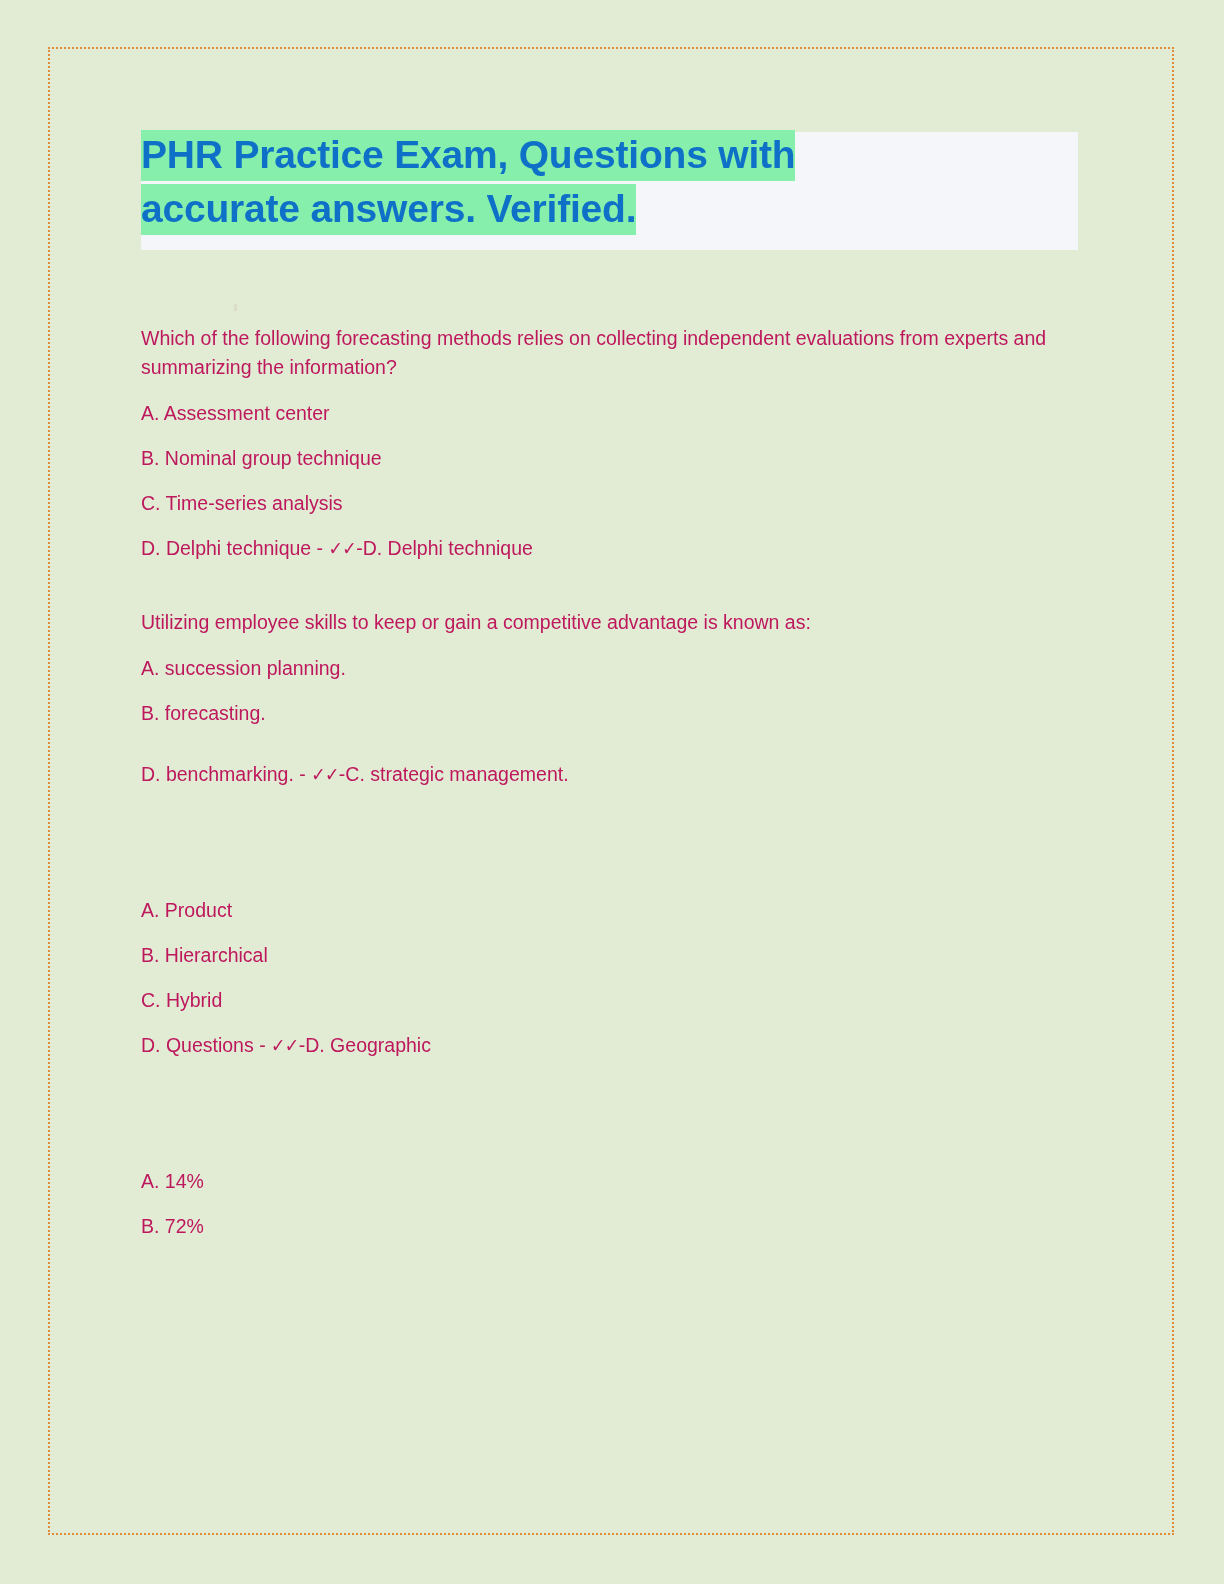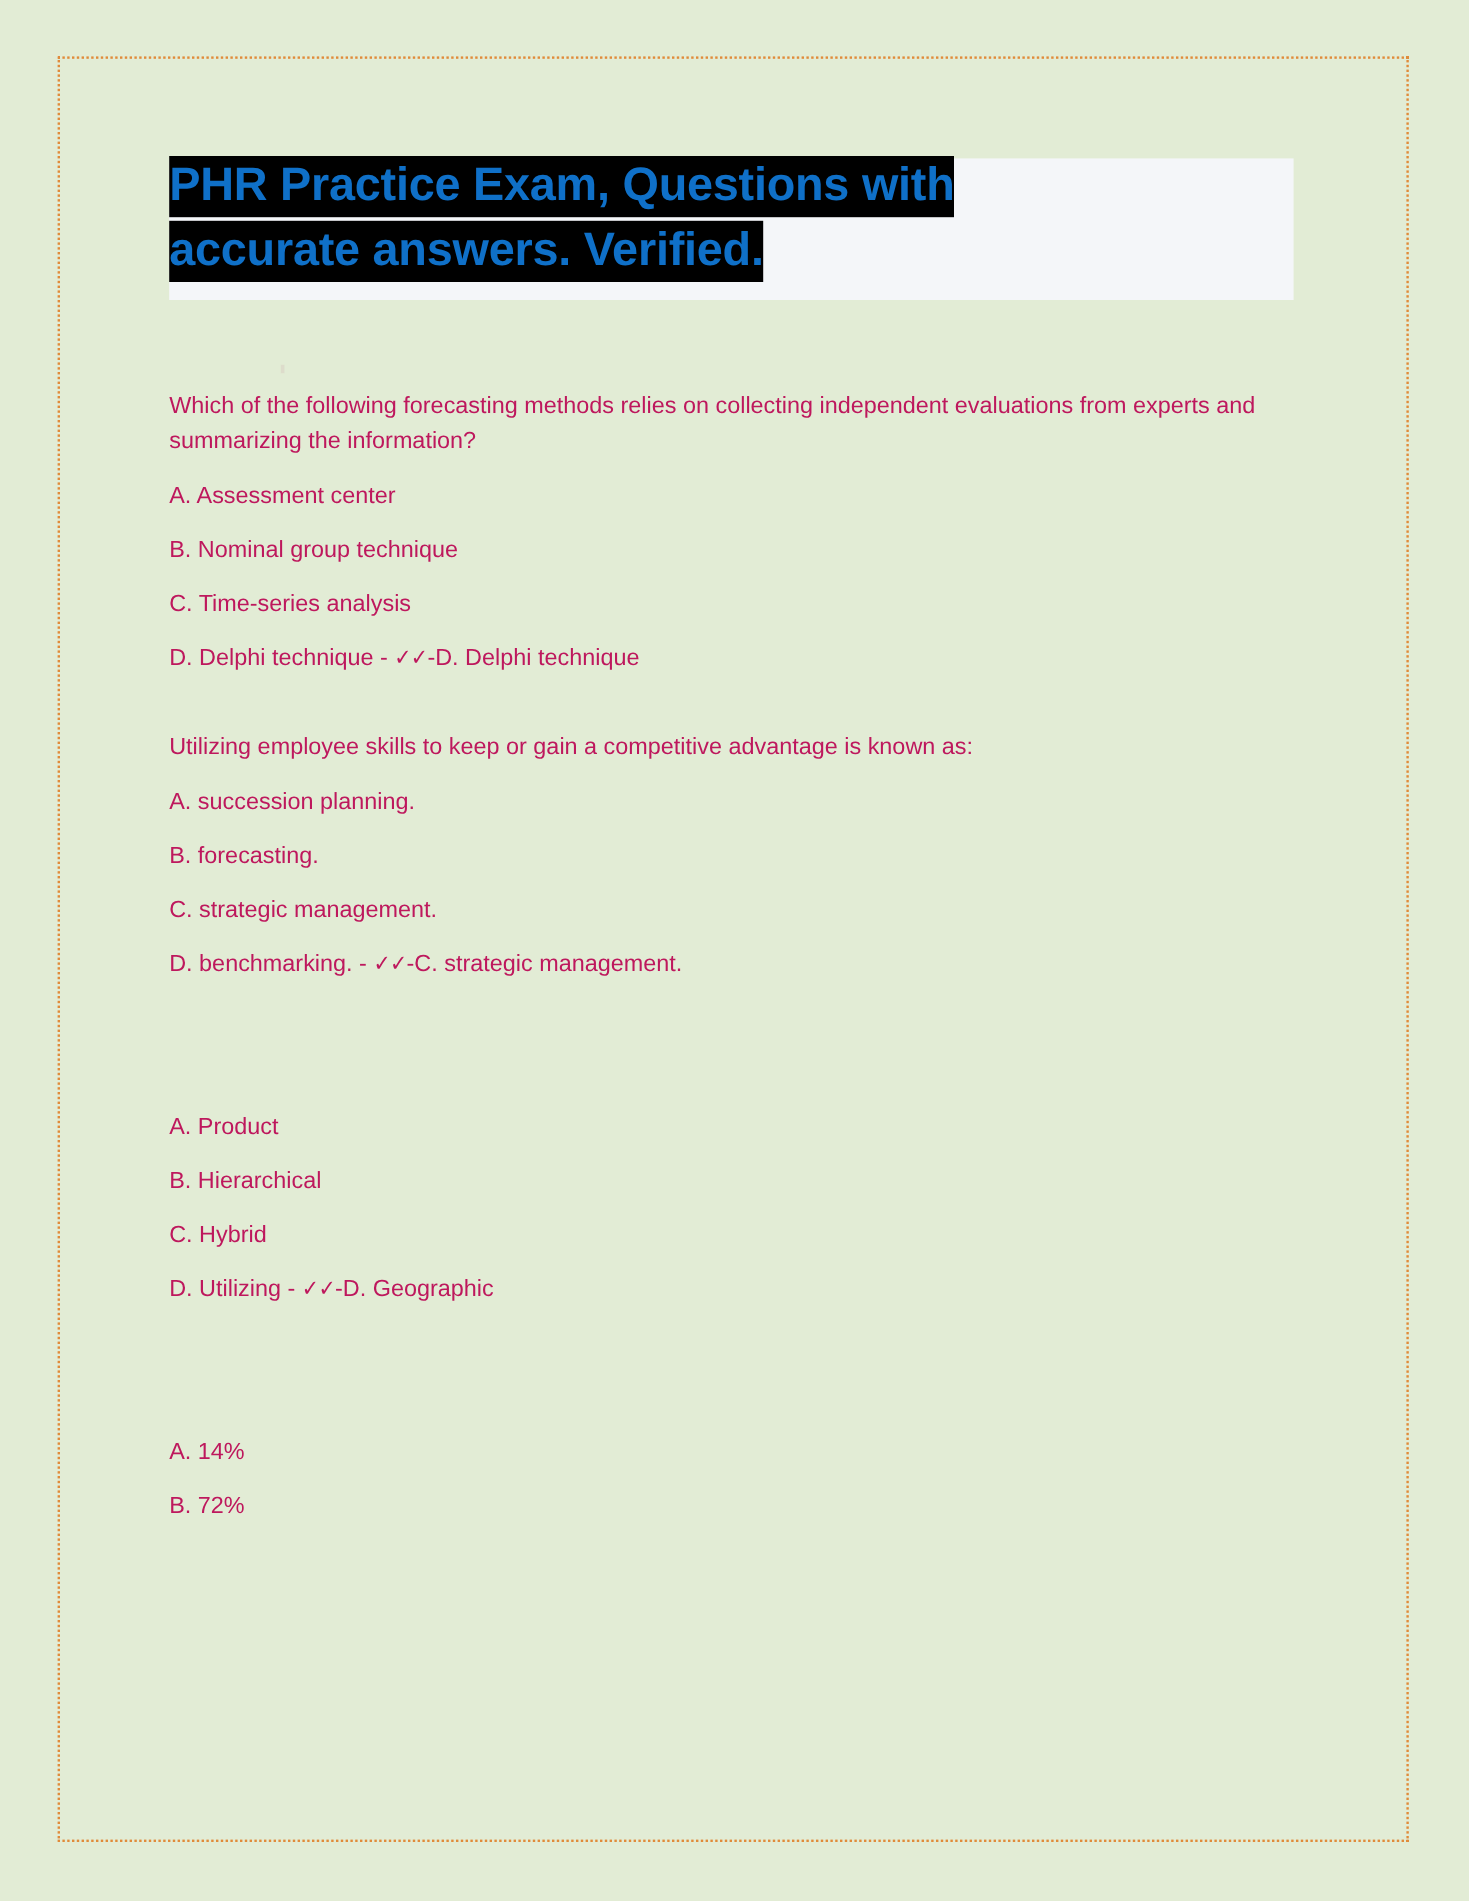"PHR Practice Exam, Questions with" #doc-title .hl { background: #000000 -> #86efac }
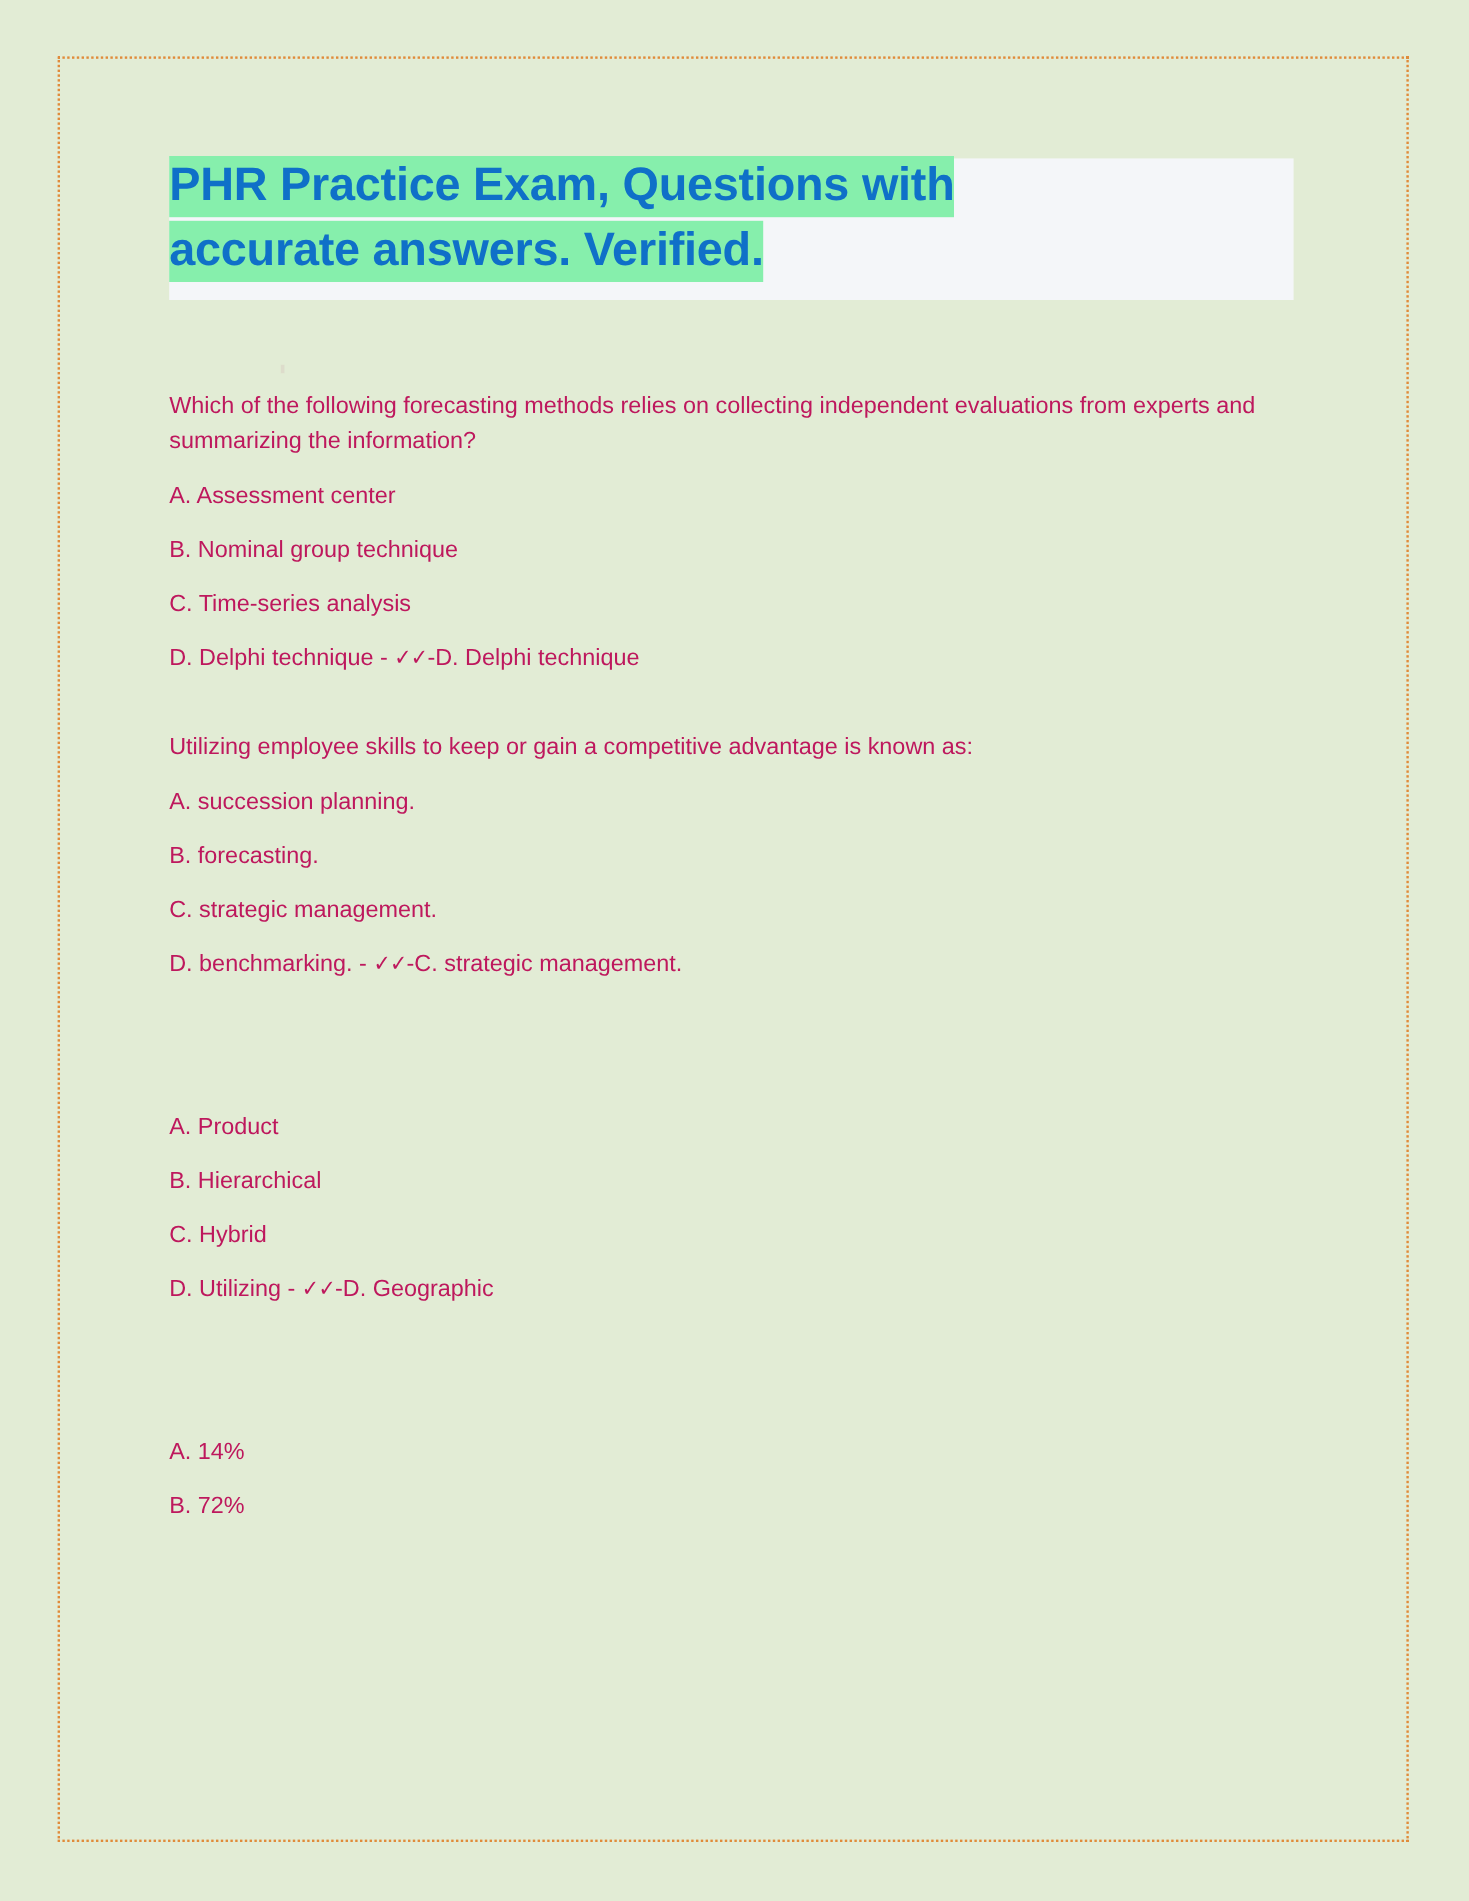"C. strategic management." p.opt { html: <p>C. strategic management.</p> -> none }
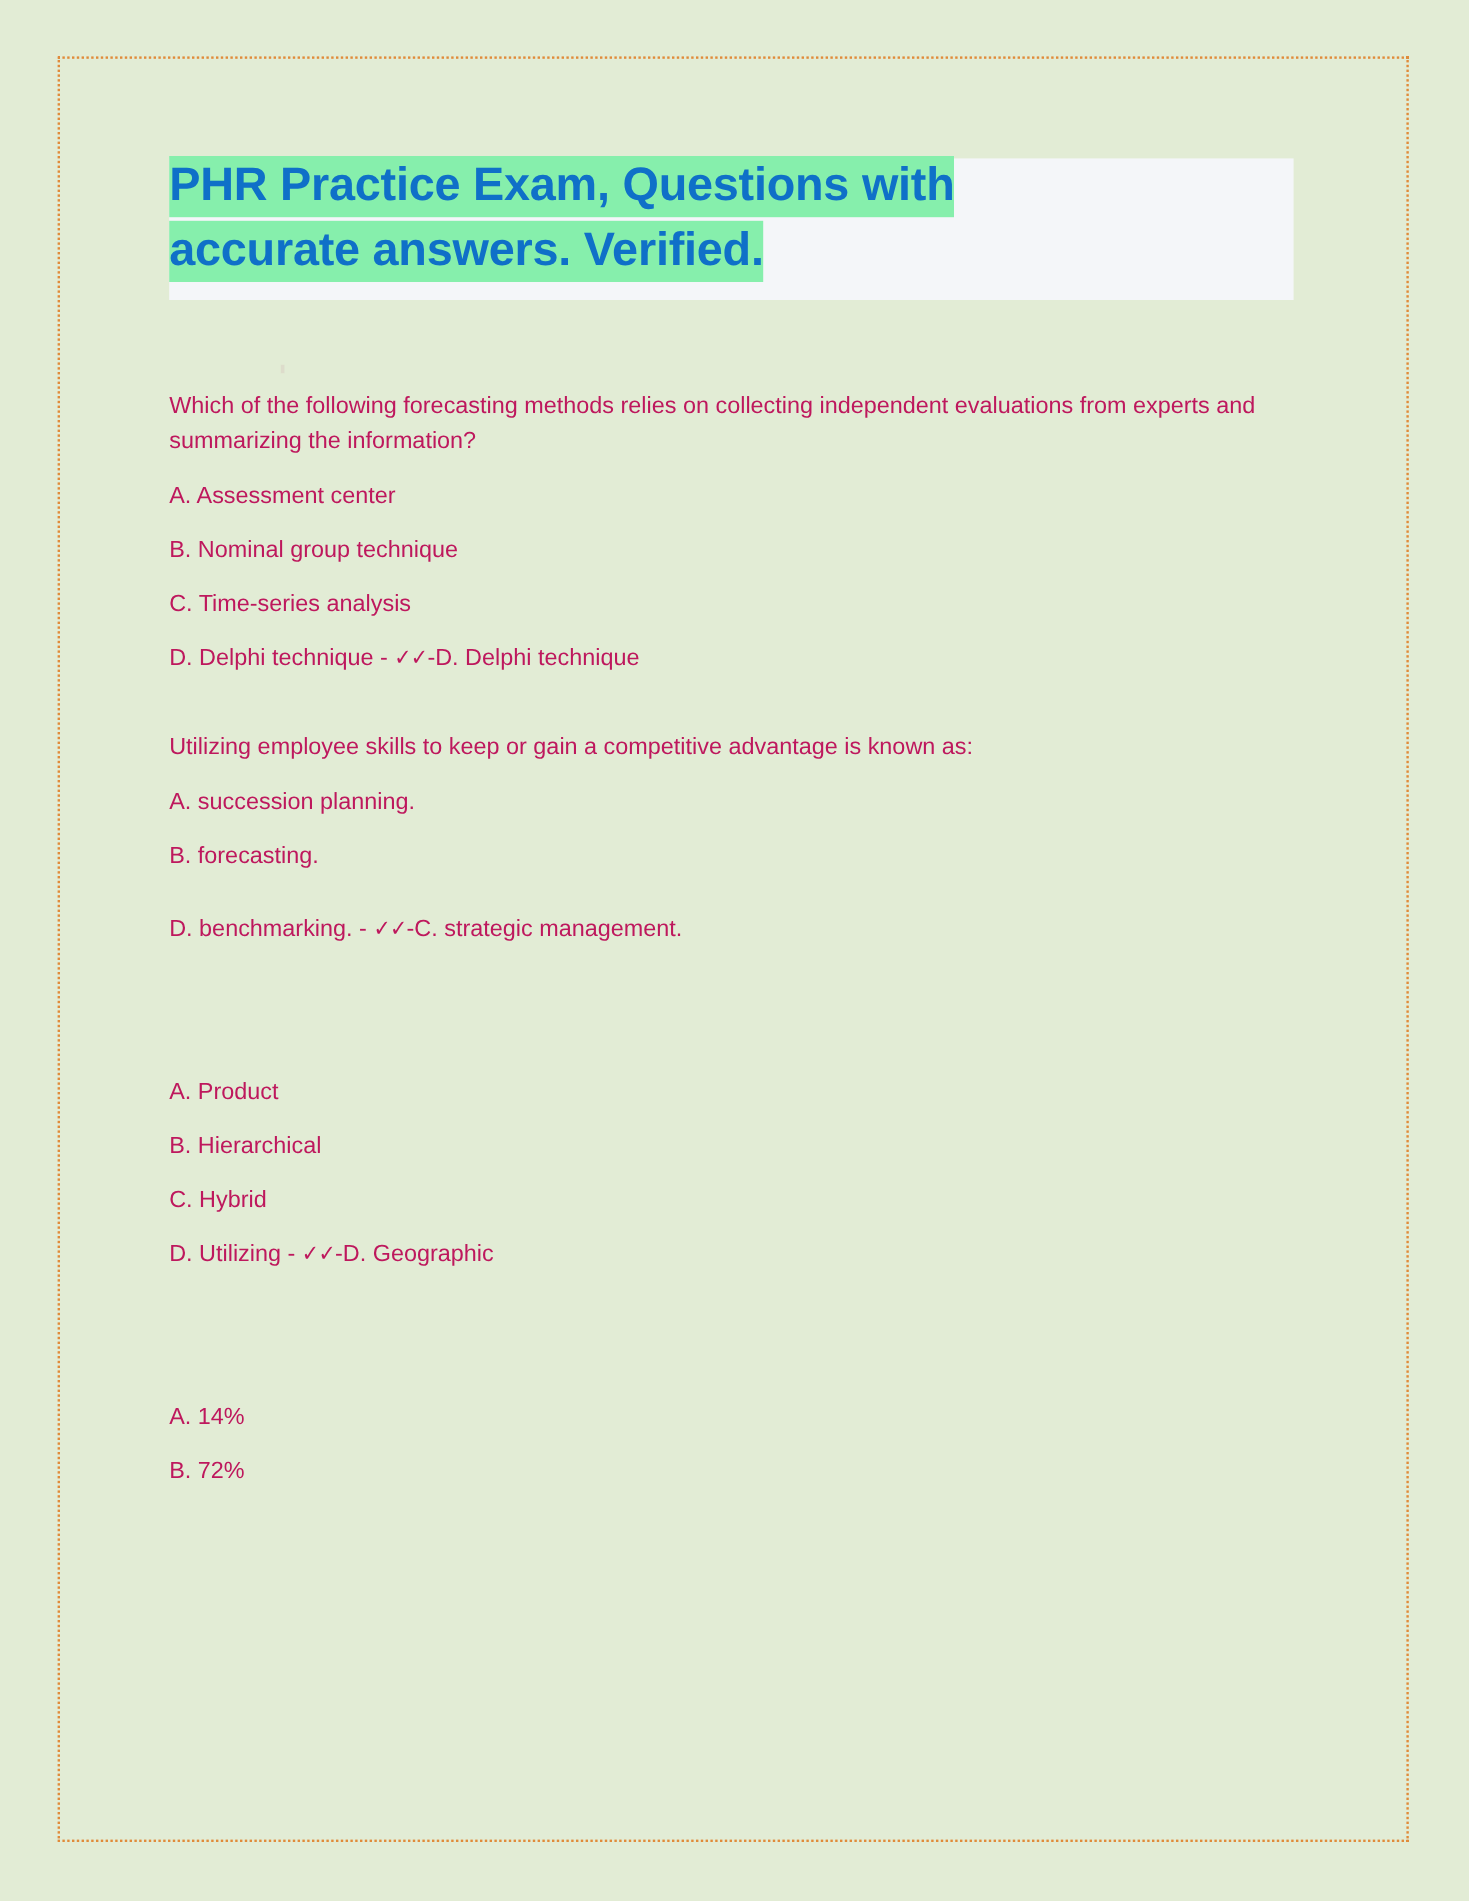"D. Utilizing -" span { text: Utilizing -> Questions }
